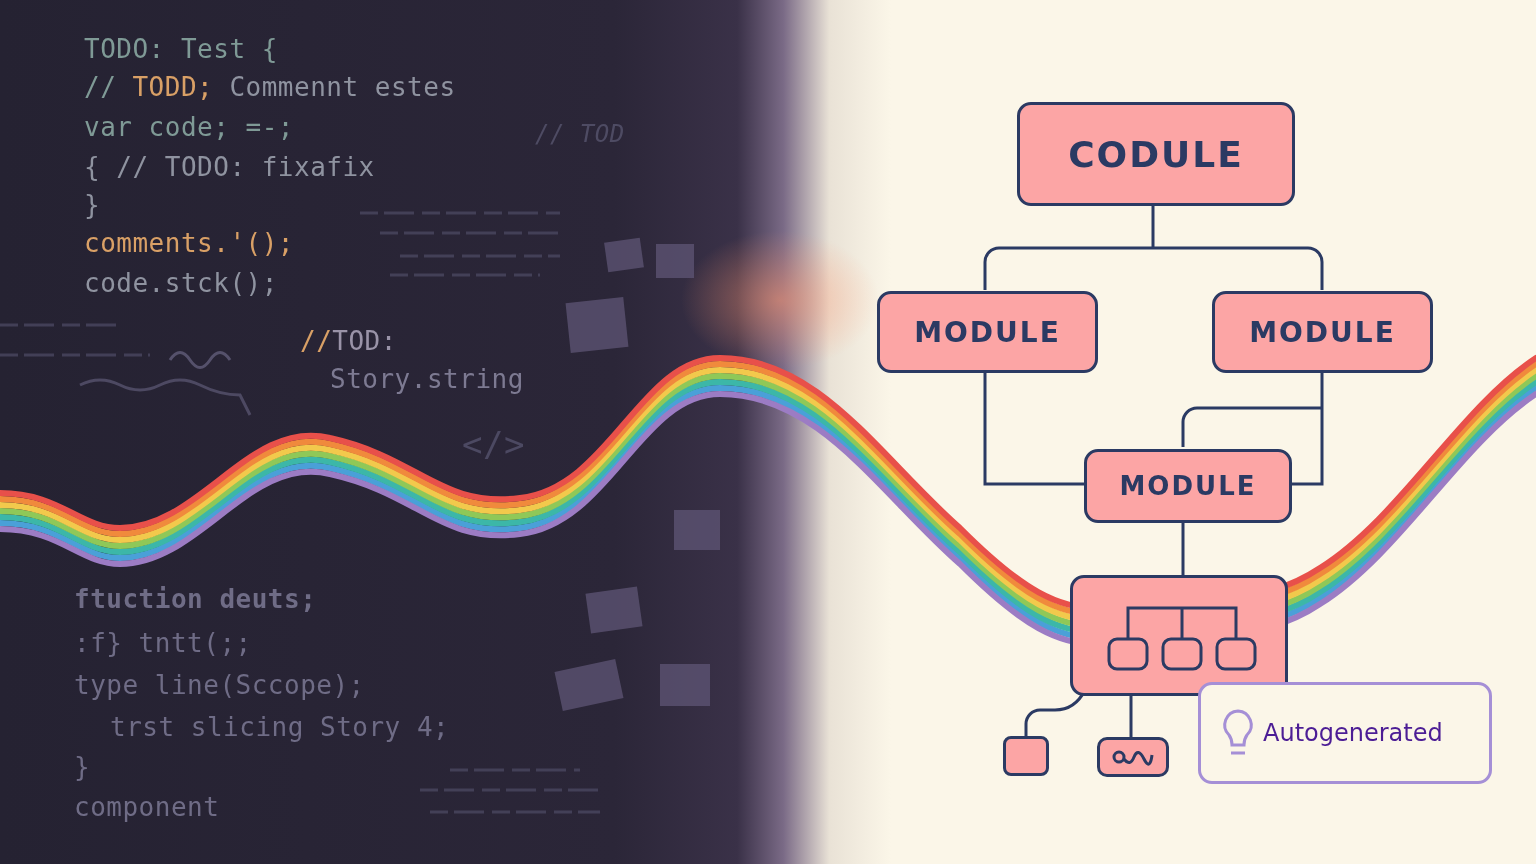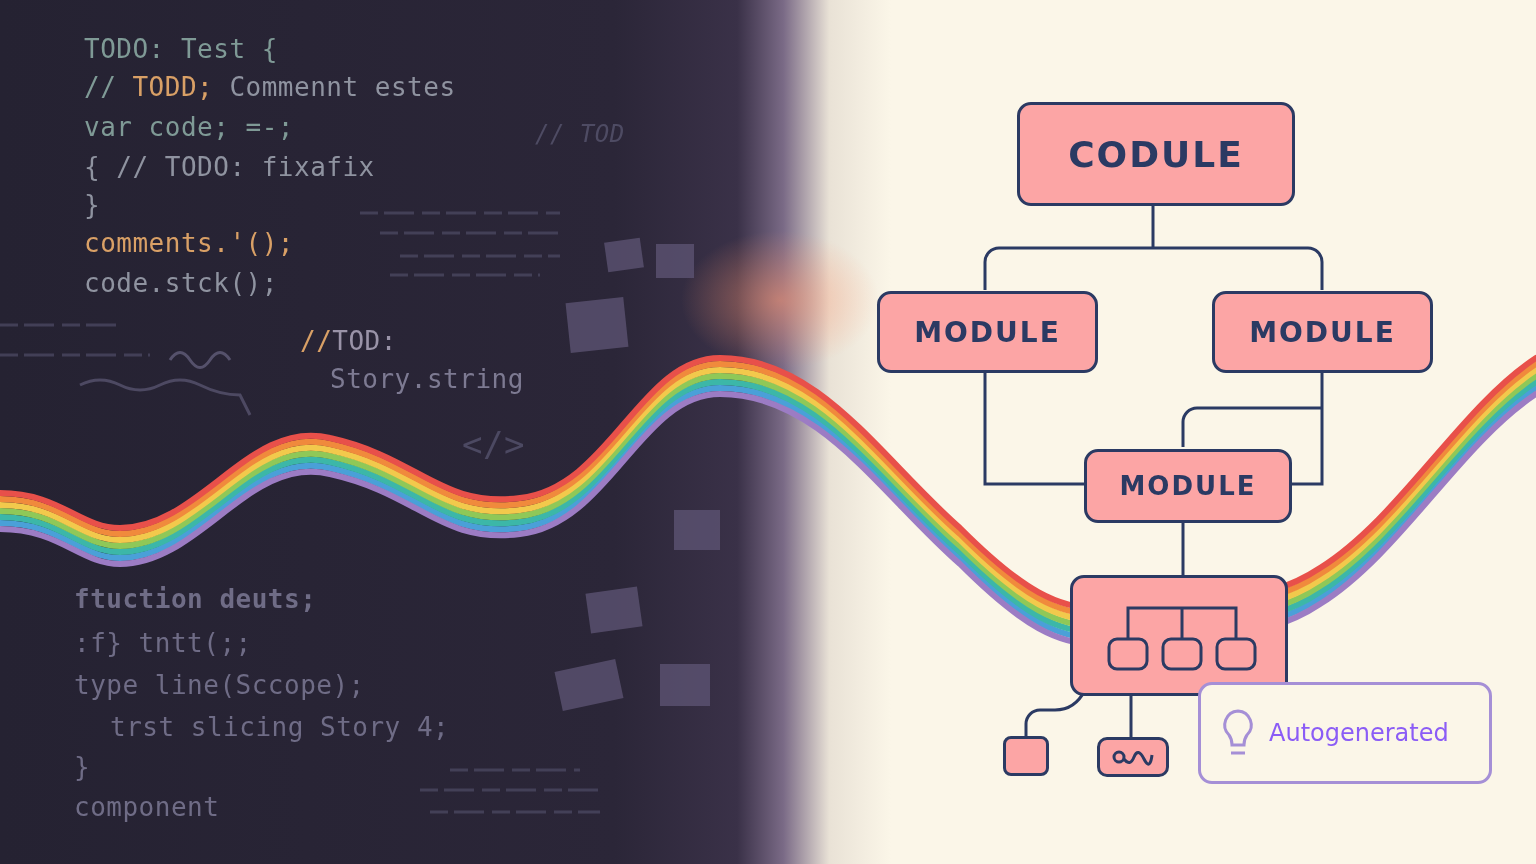"Autogenerated" .suggest-text { color: #8b5cf6 -> #4c1d95; margin-left: 6px -> none }
